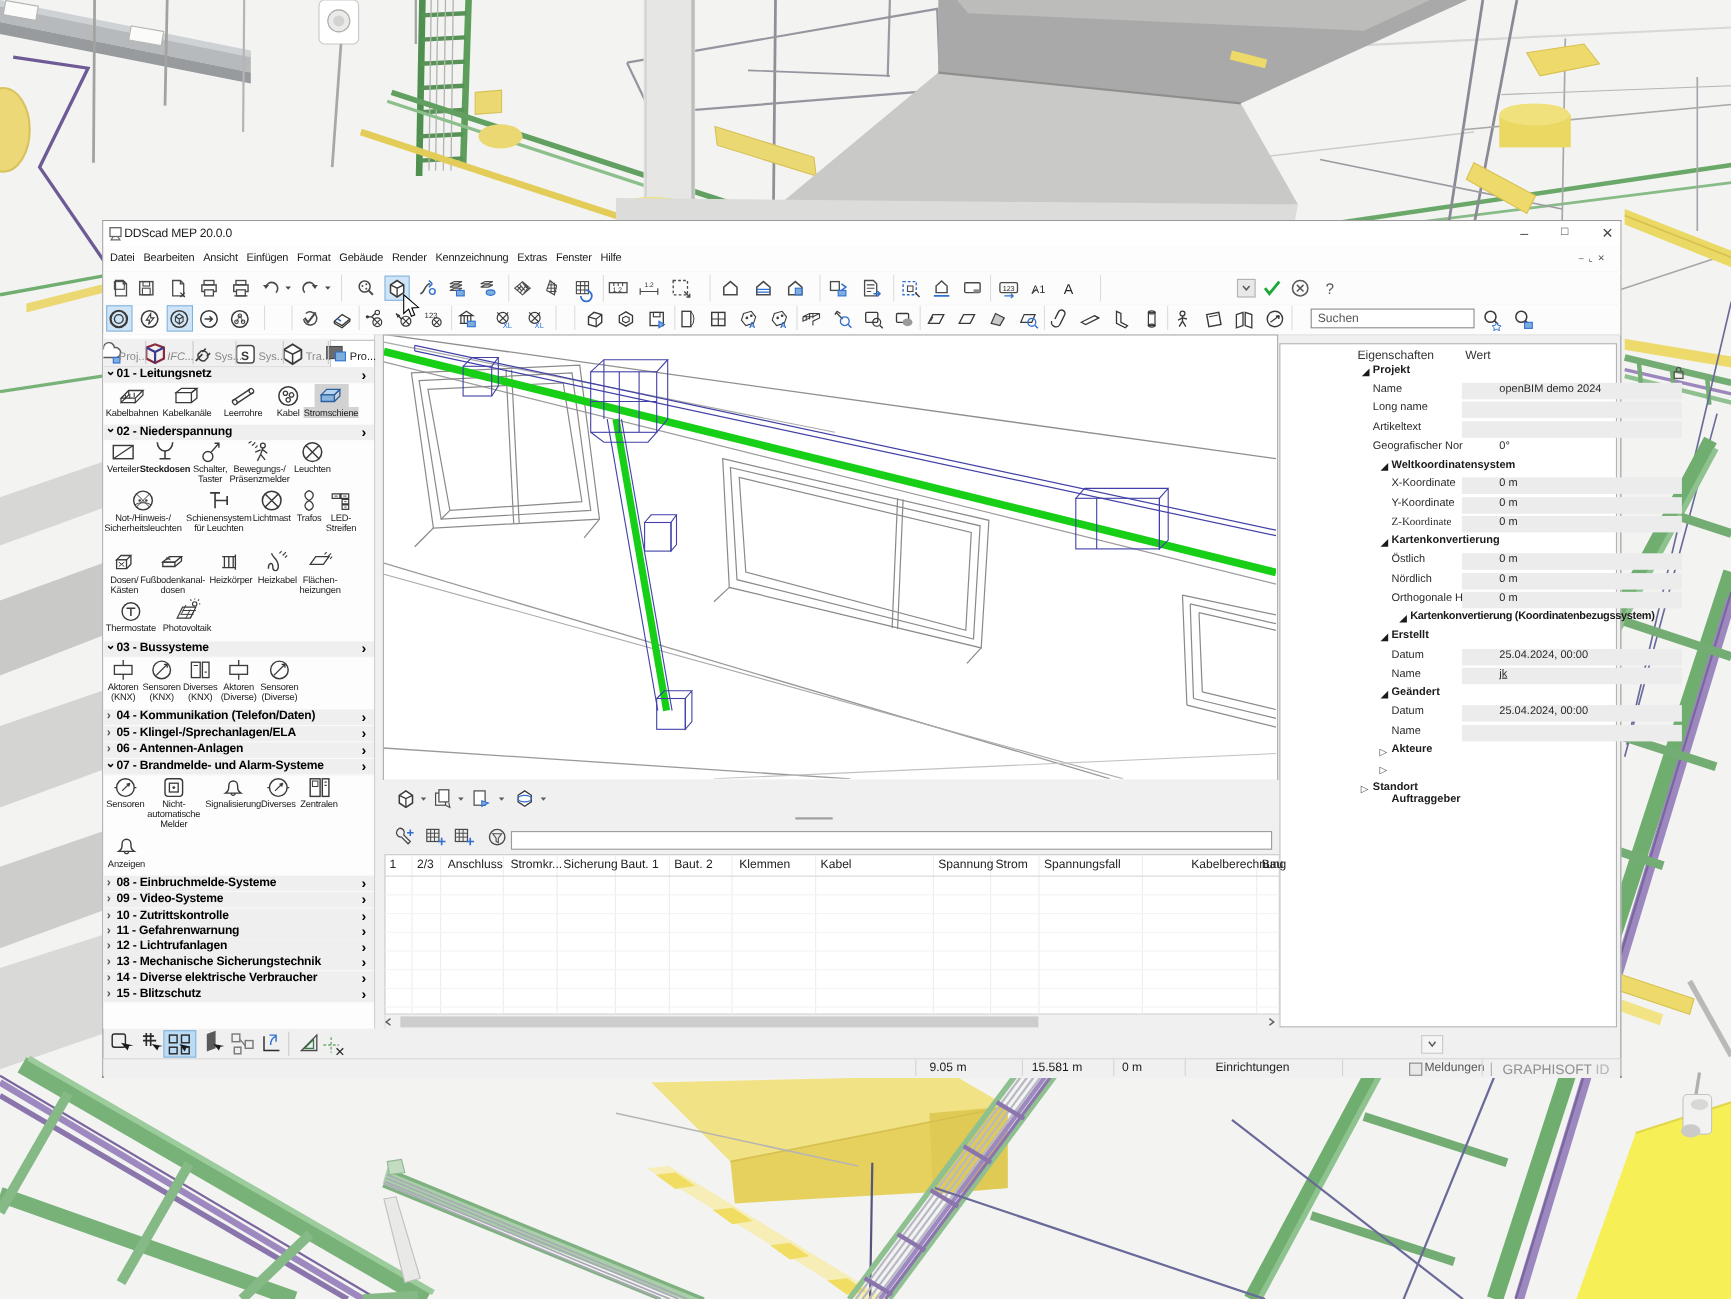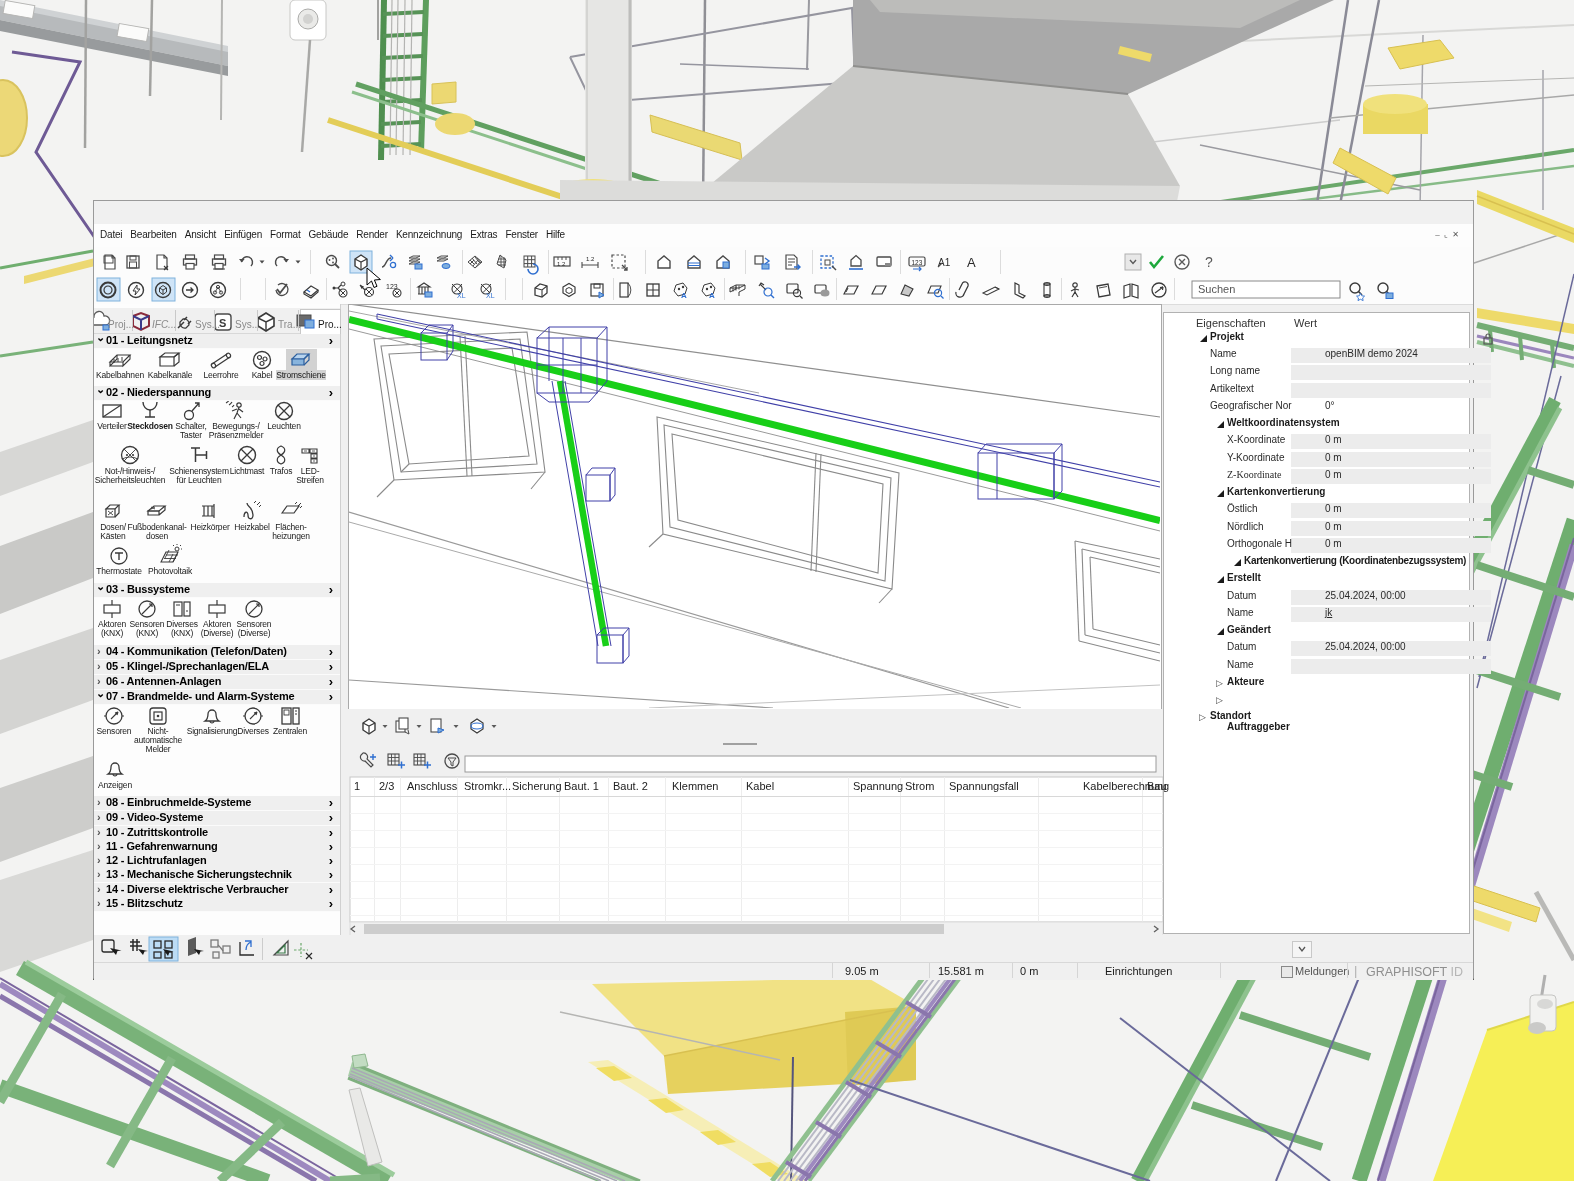"DDScad MEP 20.0.0" div { html: none -> <div> <svg> <rect></rect> <path></path> </svg> <span>DDScad MEP 20.0.0</span> <span>–</span> <span>□</span> <span>✕</span> </div> }
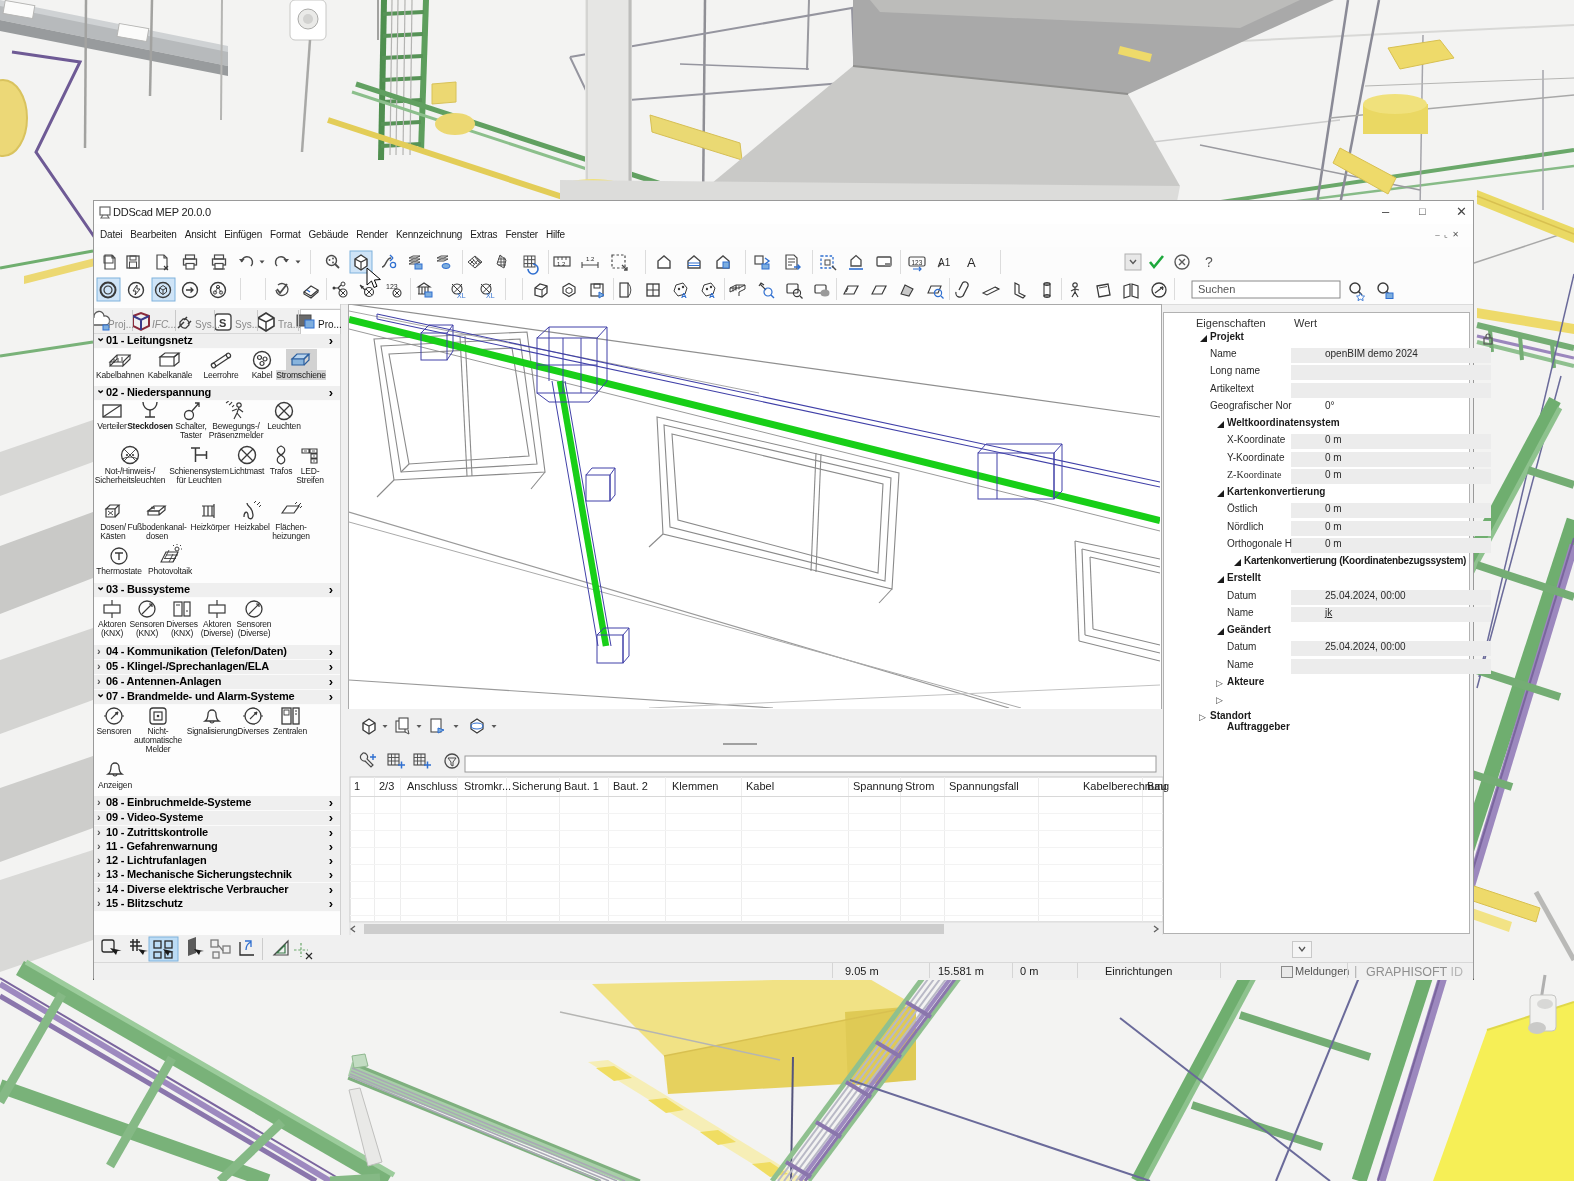"Eigenschaften" div.abs { left: 1190px -> 1228px }
